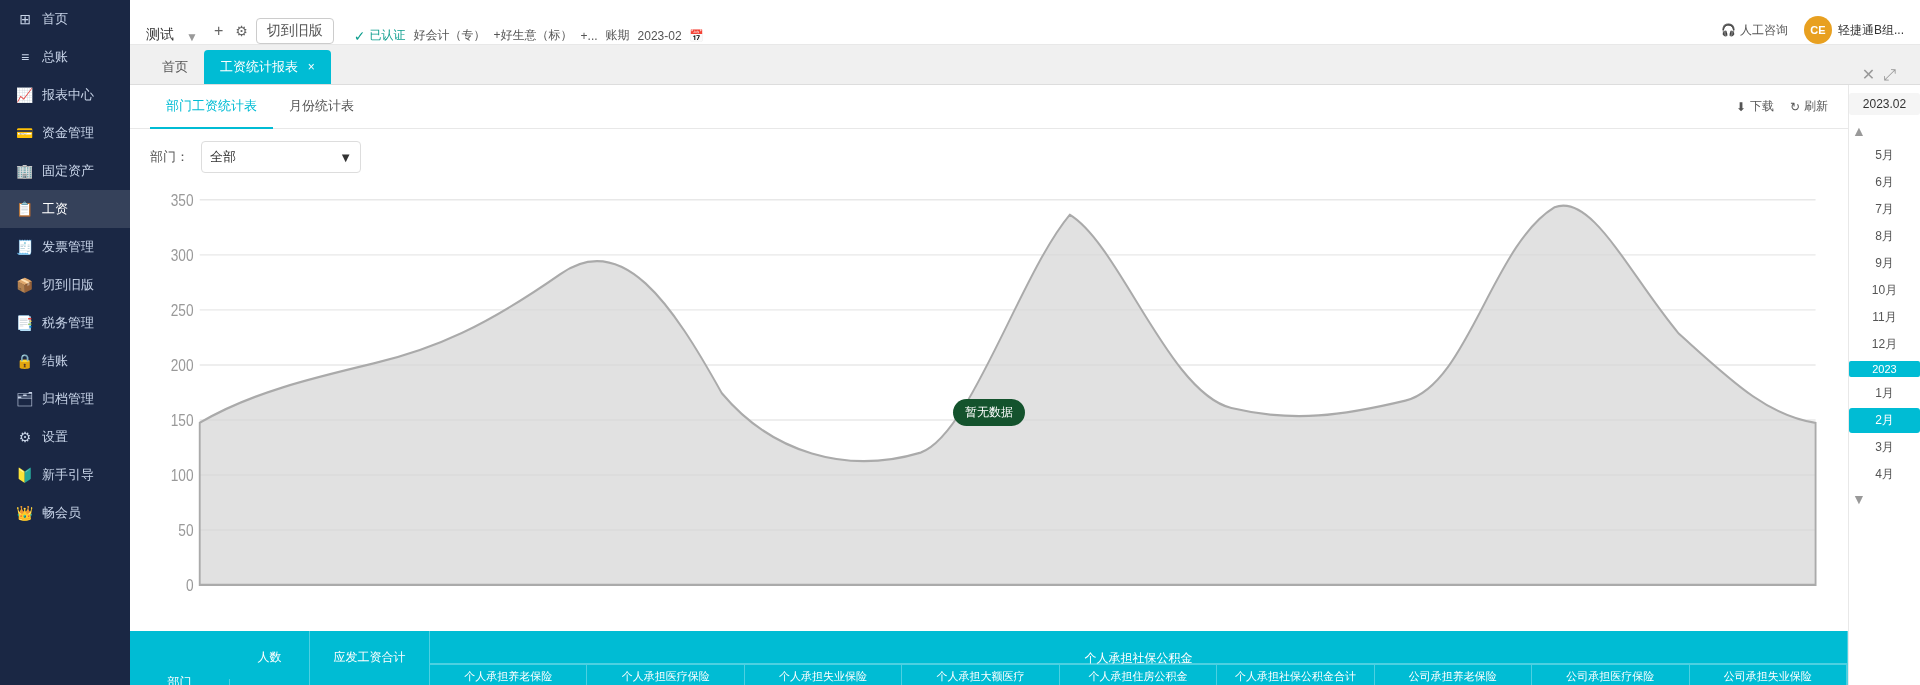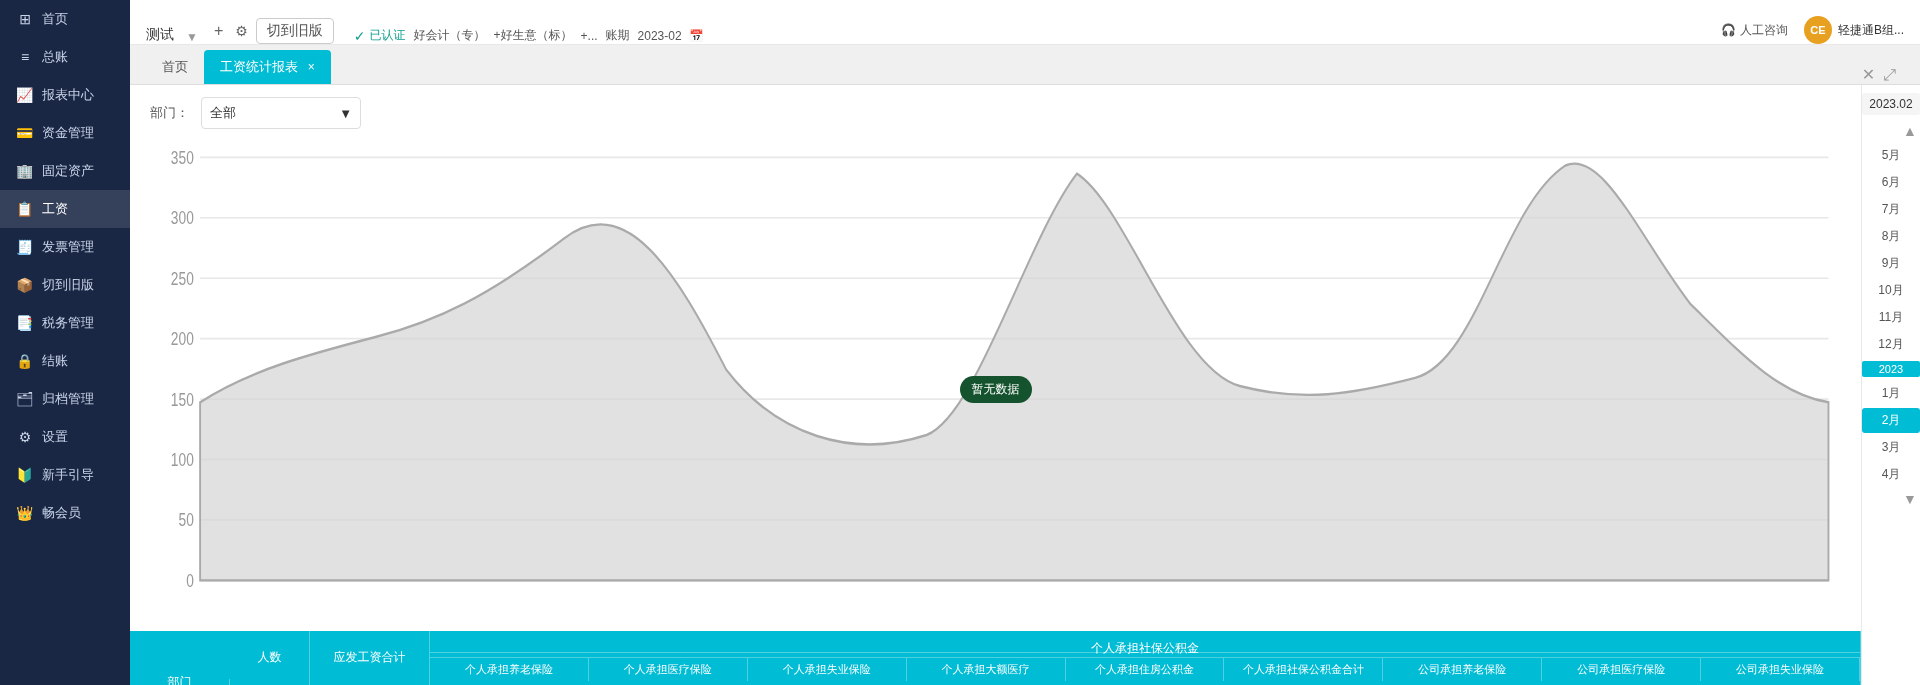"部门工资统计表" div.subtabs { html: none -> <div> <div> <div> <span>部门工资统计表</span> </div> <div> <span>月份统计表</span> </div> </div> <div> <div> <span>⬇</span> <span>下载</span> </div> <div> <span>↻</span> <span>刷新</span> </div> </div> </div> }
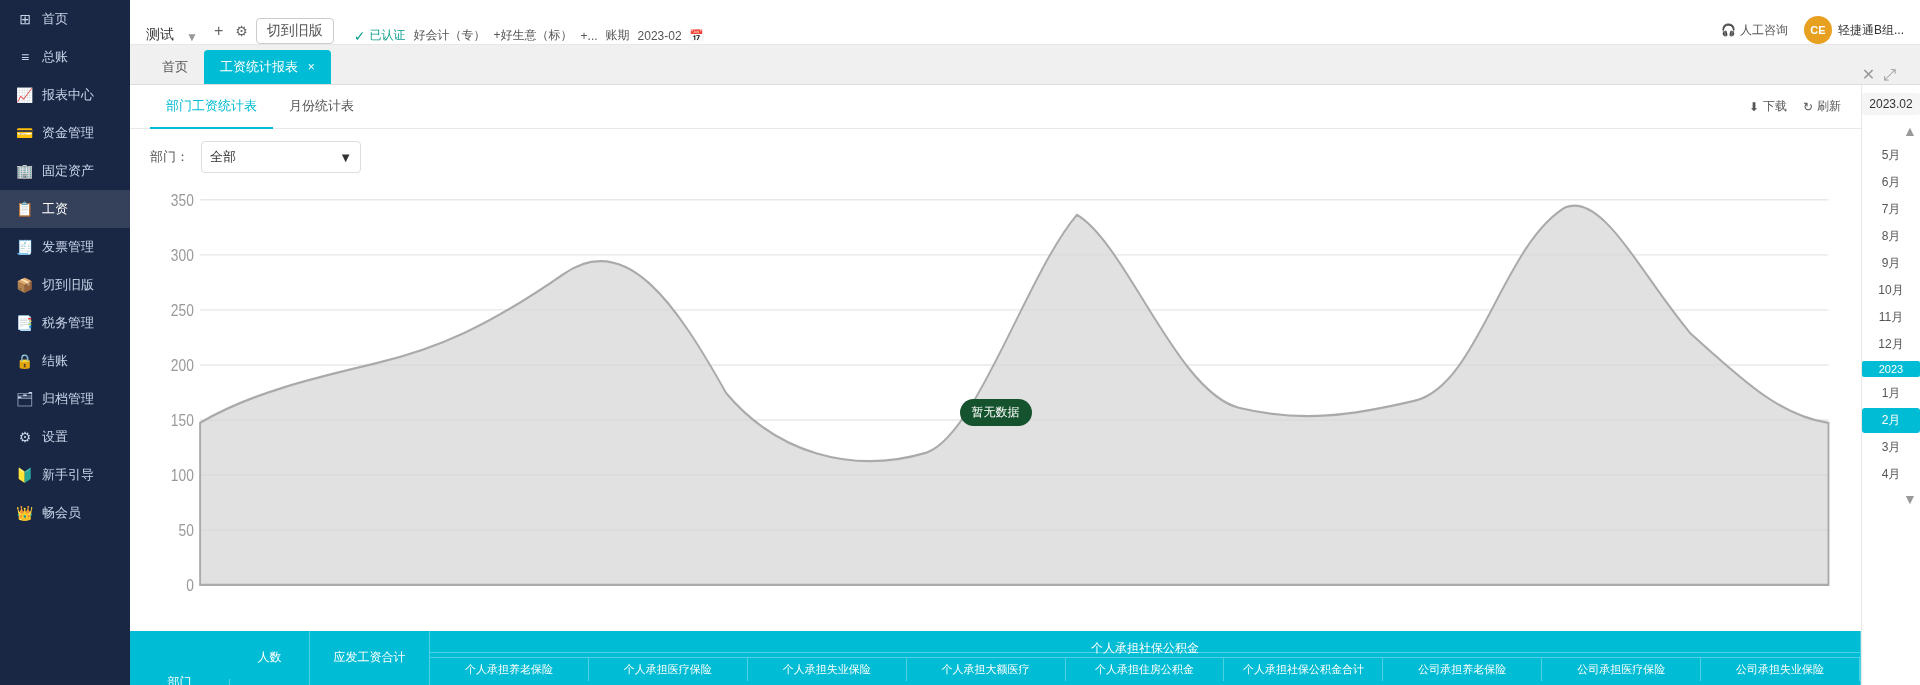"2023.02" .right-panel { align-items: flex-end -> flex-start; width: 59px -> 72px }
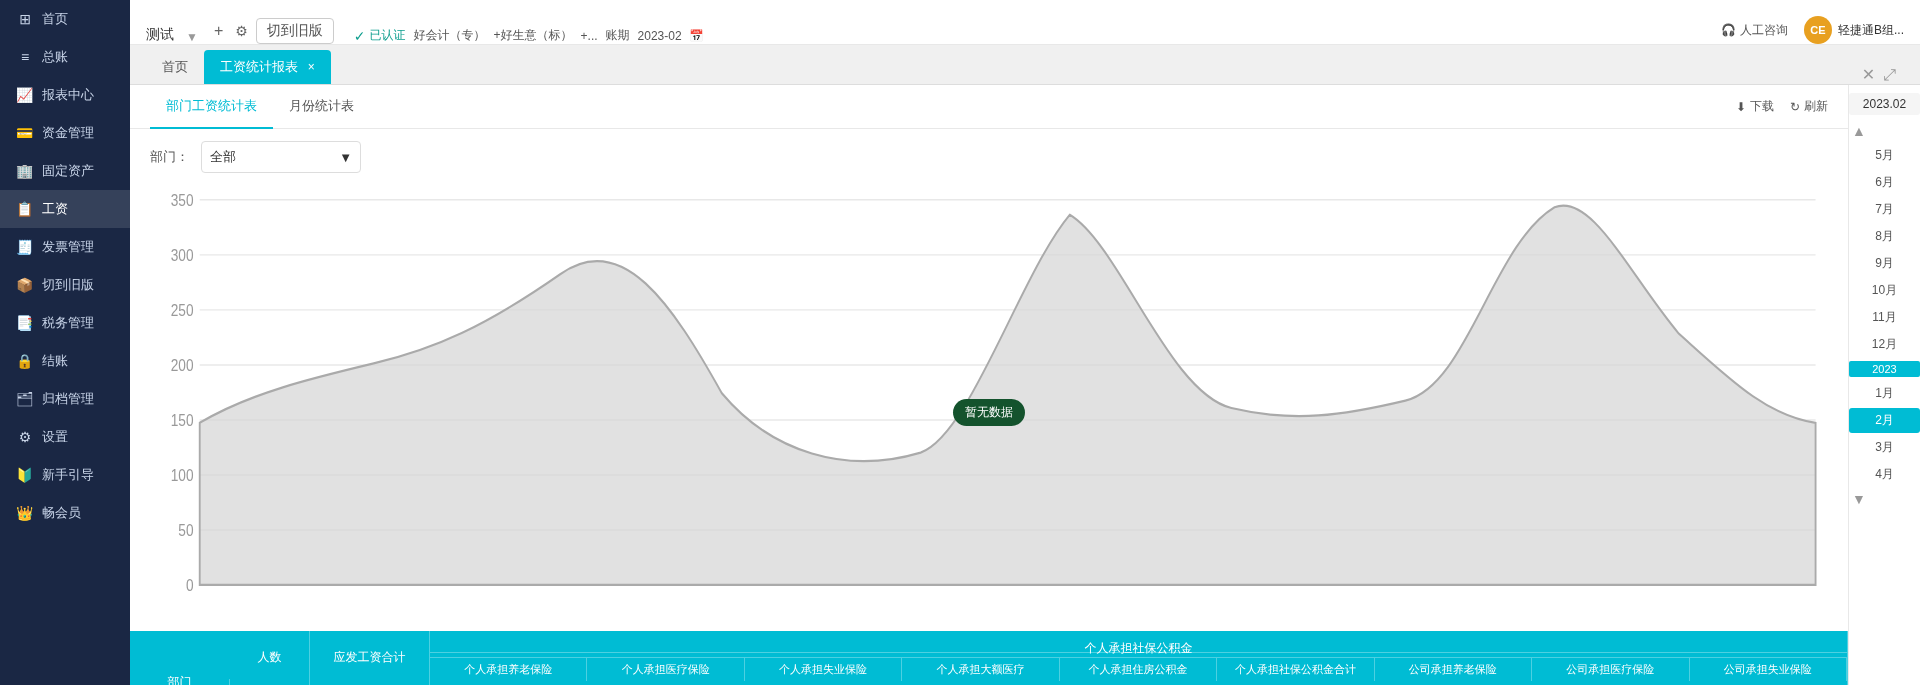"个人承担社保公积金" .th-group-label { padding: 6px 0 -> 16px 0 }
